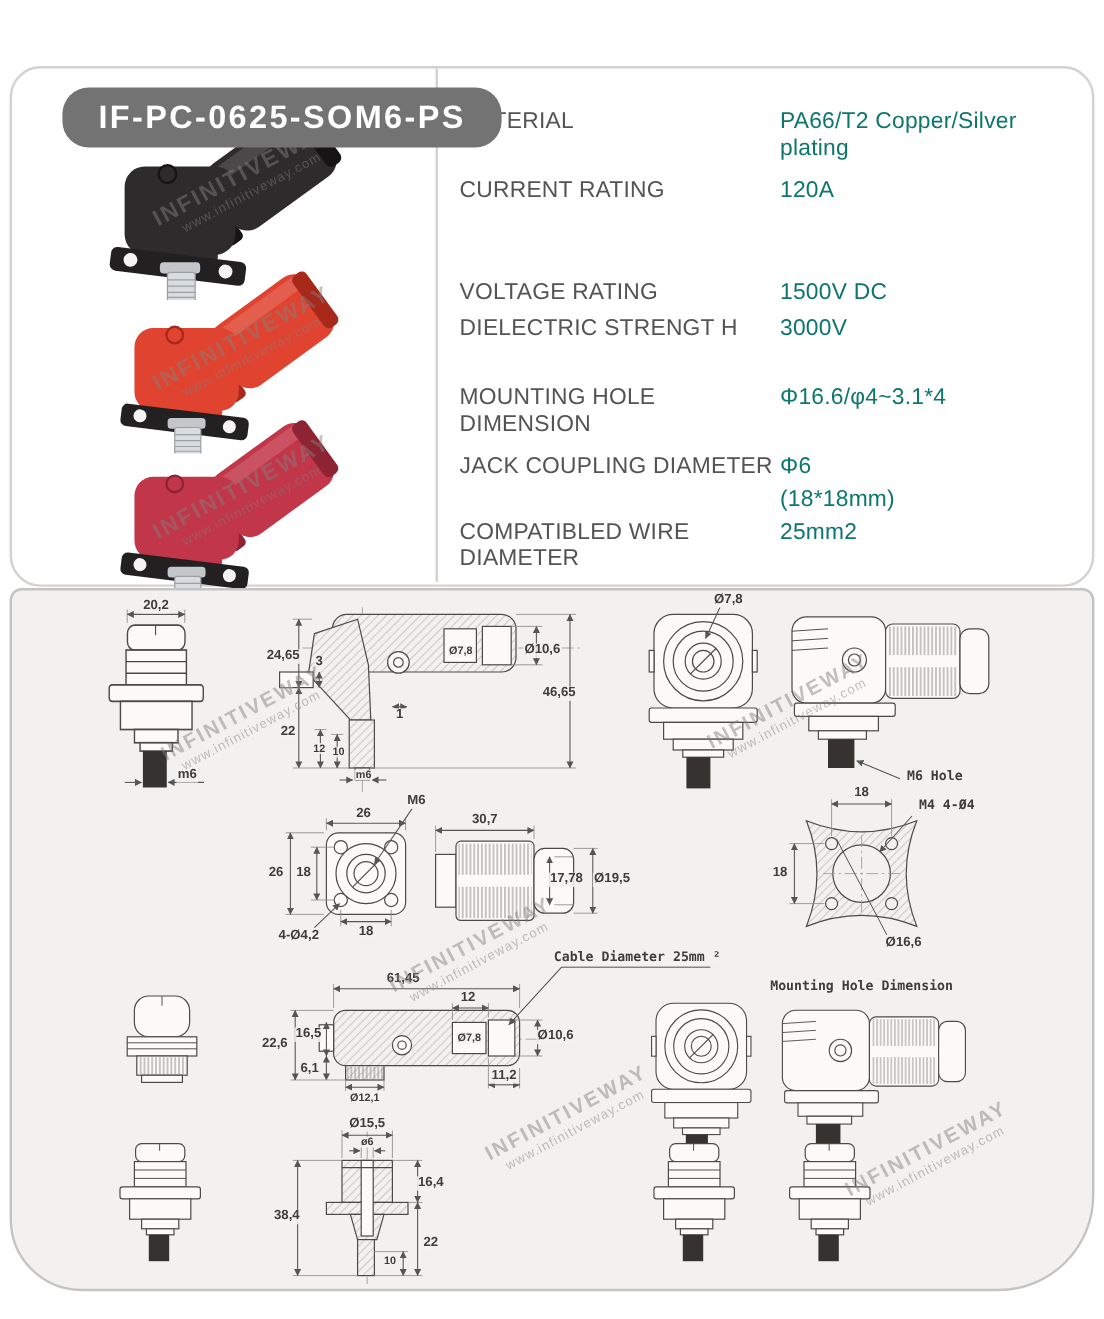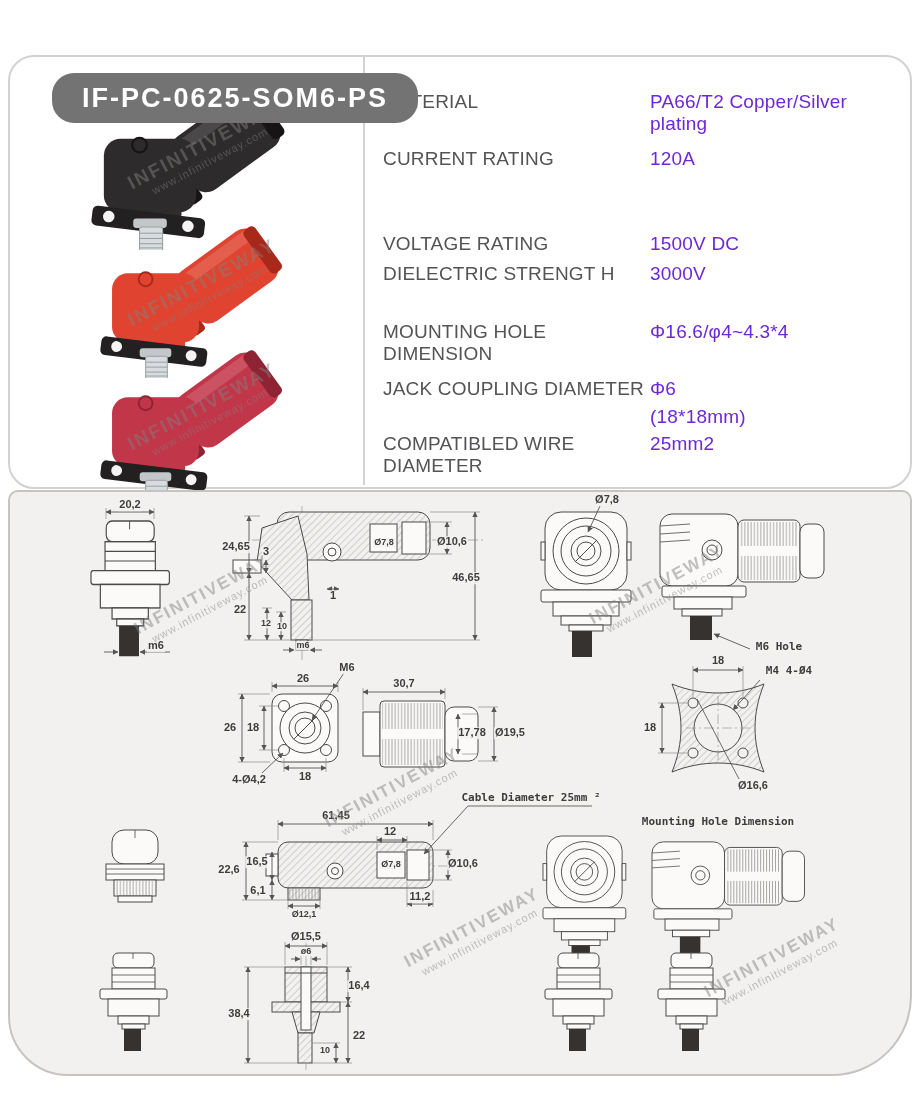"PA66/T2 Copper/Silver plating" .spec-value { color: #6d28d9 -> #0f766e }
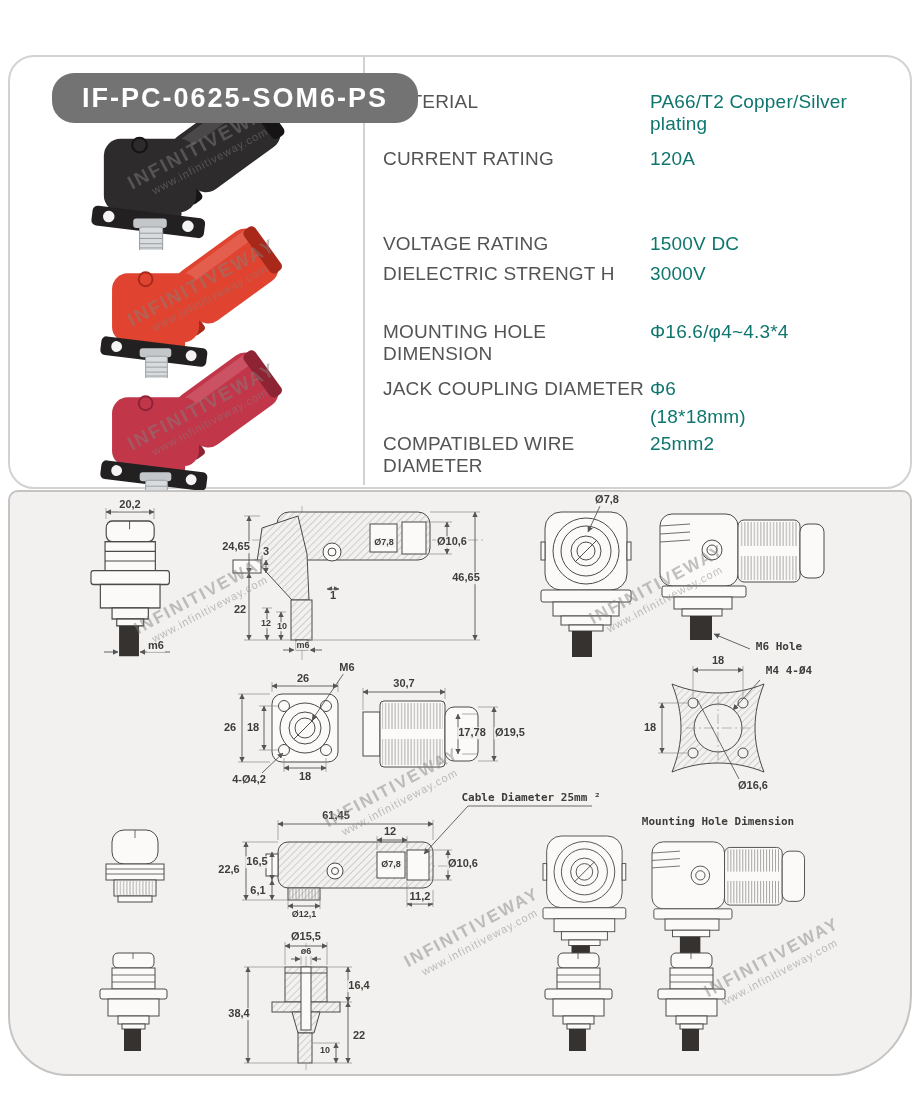"Φ16.6/φ4~4.3*4" span.spec-value { text: 4.3 -> 3.1 }
